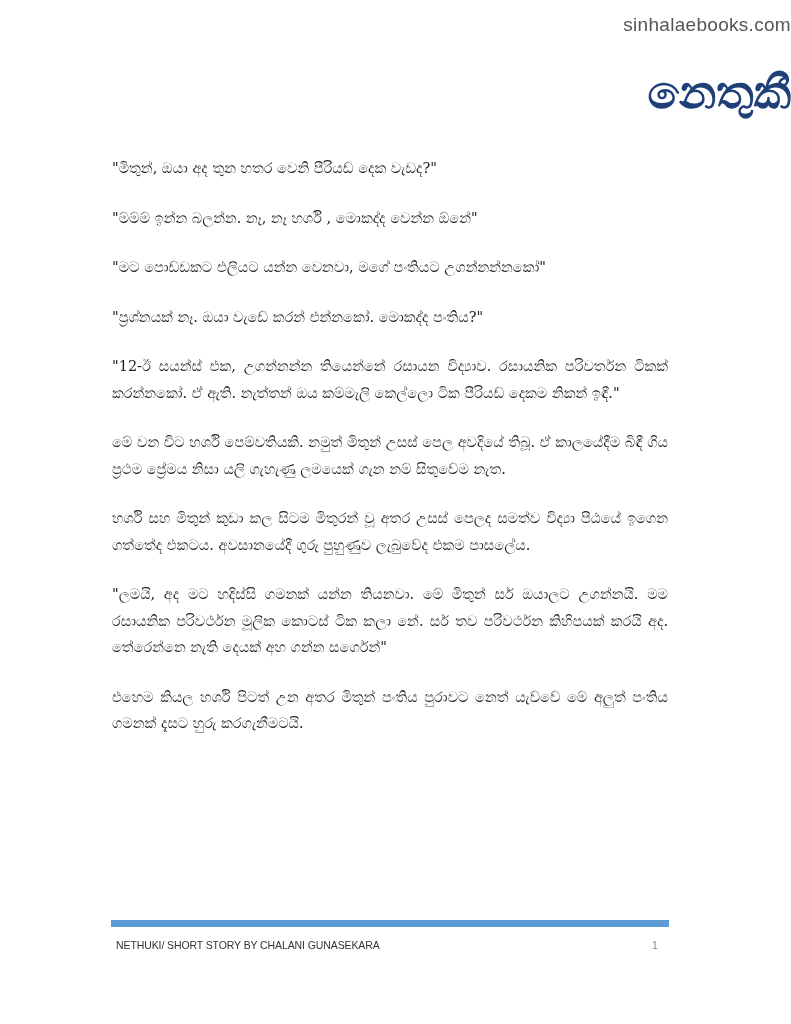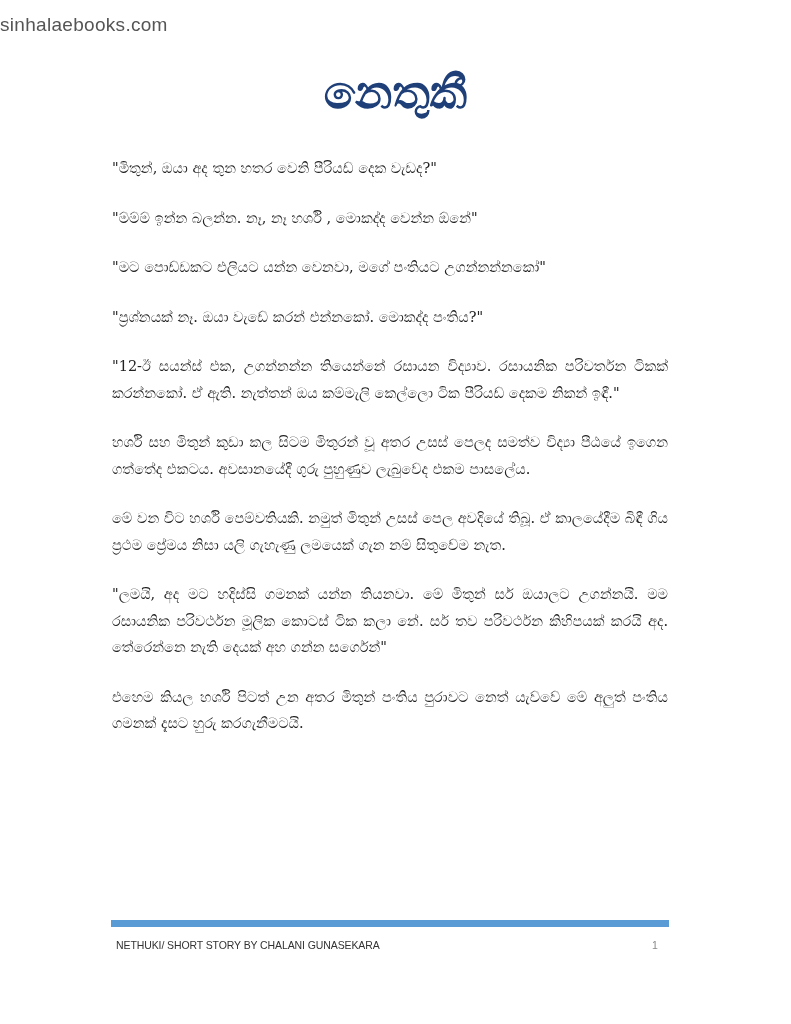"sinhalaebooks.com" .site { text-align: left -> right }
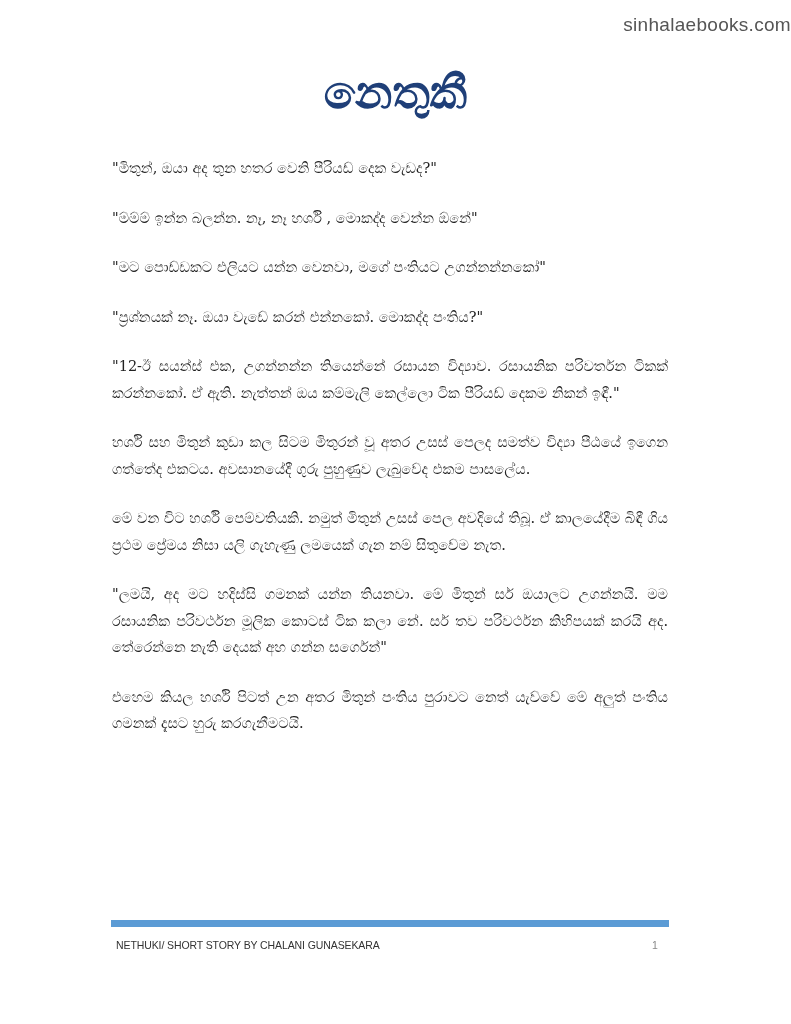"නෙතුකී" .title { text-align: center -> right }
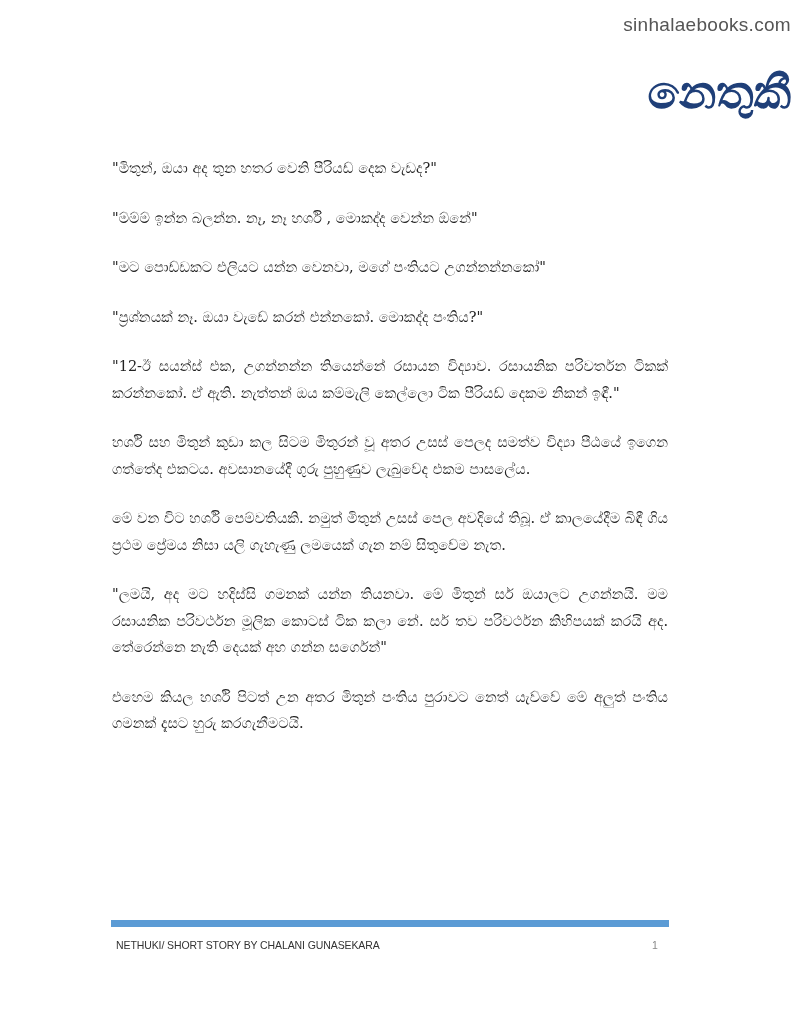"හර්ශි සහ මිතුන් කුඩා කල" p { order: before "මේ වන විට හර්ශි පෙම්වතියකි." -> after "මේ වන විට හර්ශි පෙම්වතියකි." }
